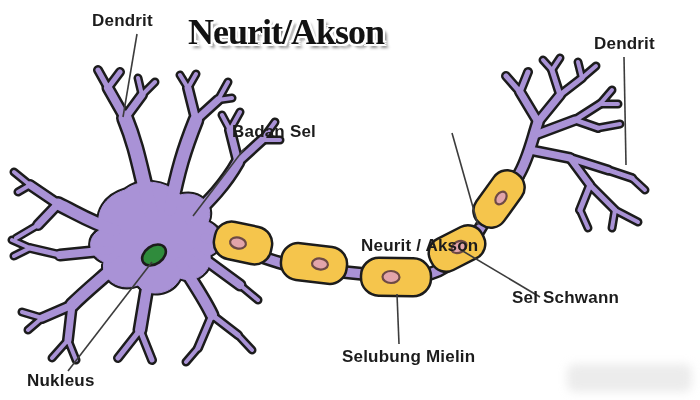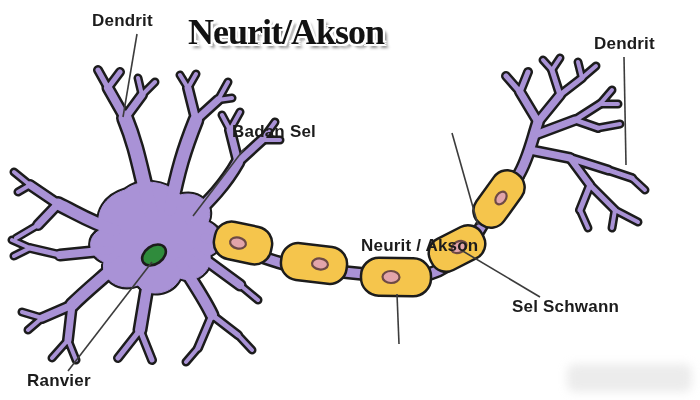"Sel Schwann" div.lbl { top: 297px -> 288px }
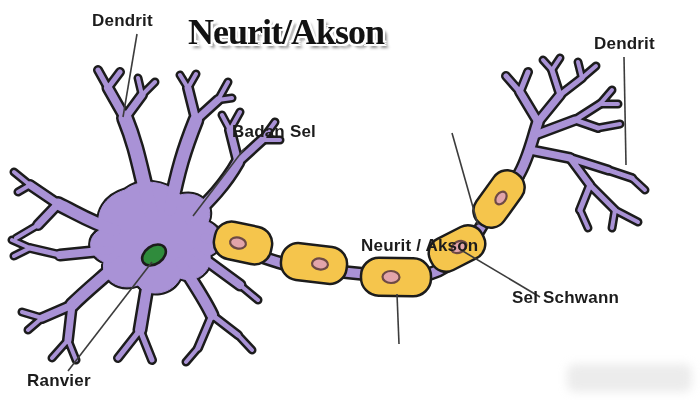"Selubung Mielin" div.lbl { html: none -> <div>Selubung Mielin</div> }
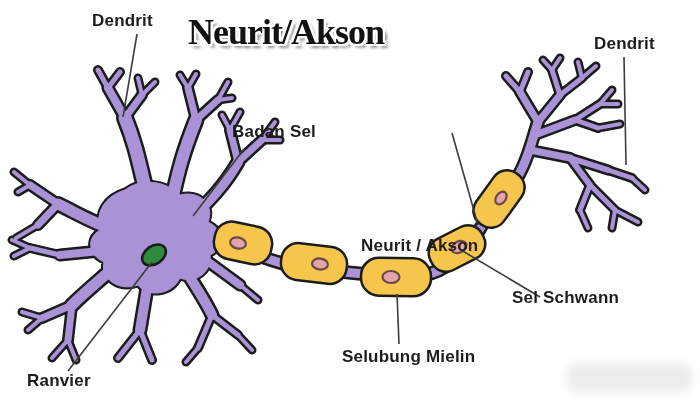"Ranvier" div.lbl { text: Ranvier -> Nukleus }
